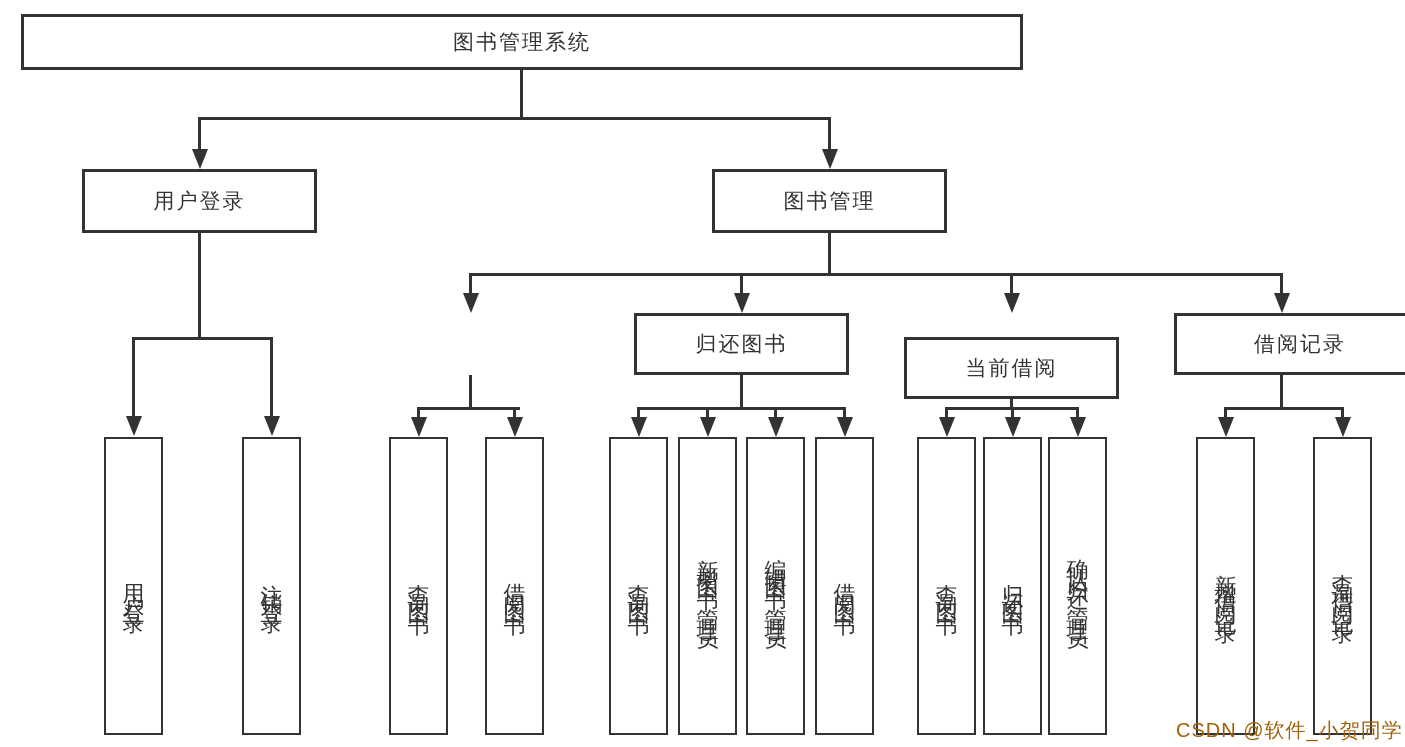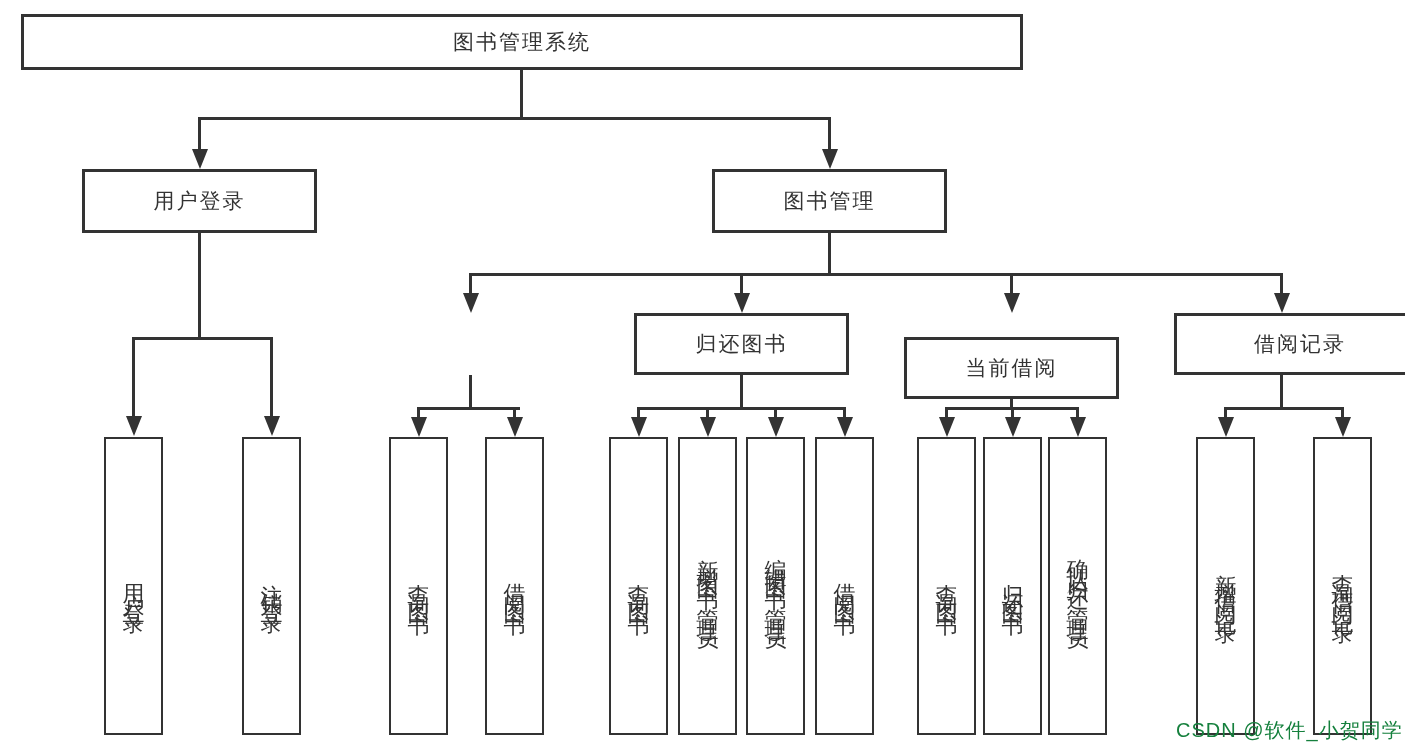"CSDN @软件_小贺同学" .watermark { color: #15803d -> #a16207 }
